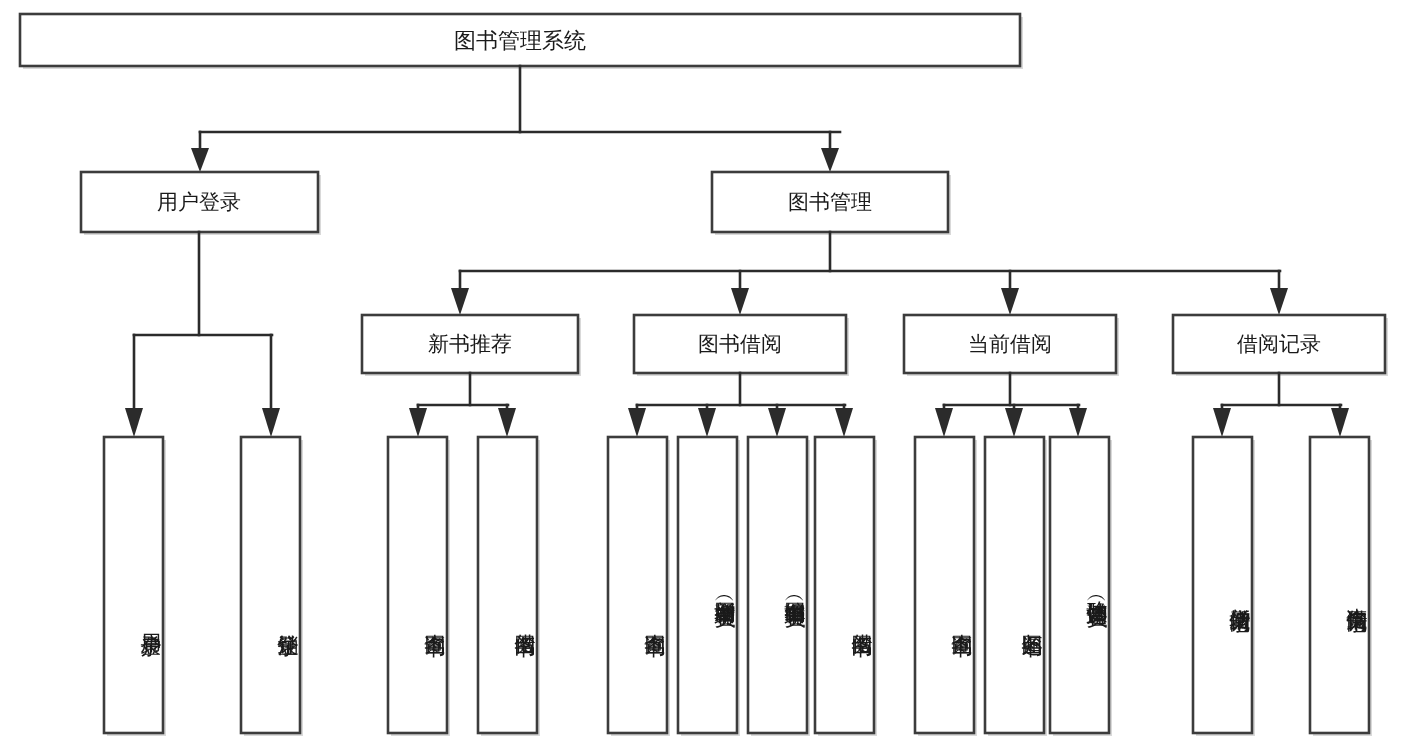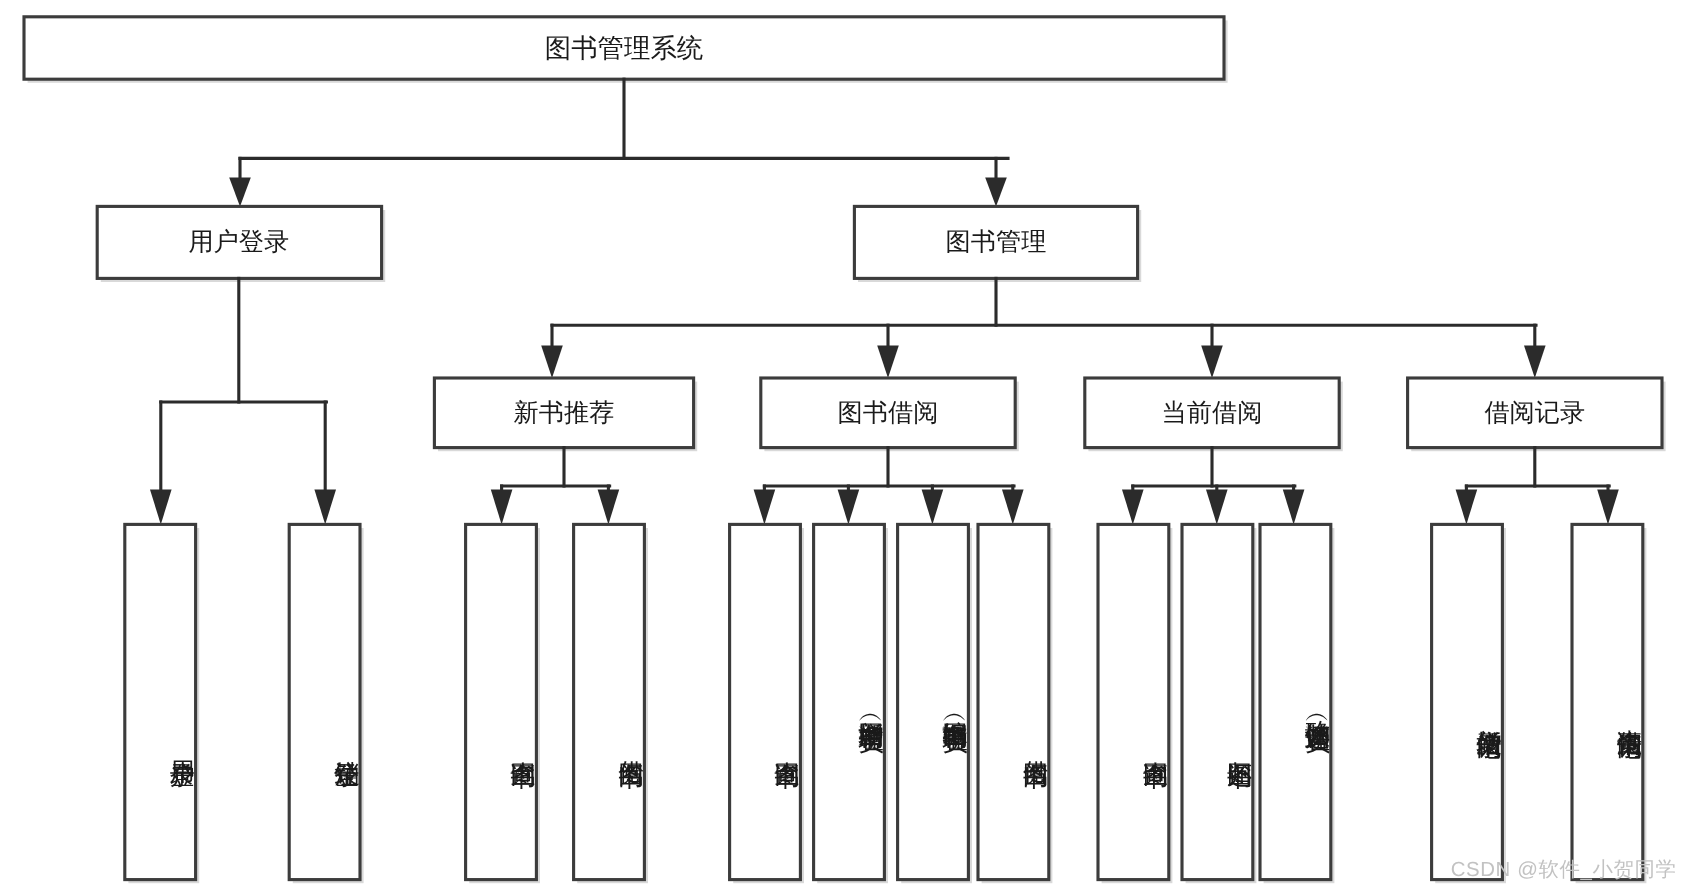"CSDN @软件_小贺同学" div.watermark { html: <div>CSDN @软件_小贺同学</div> -> none }
